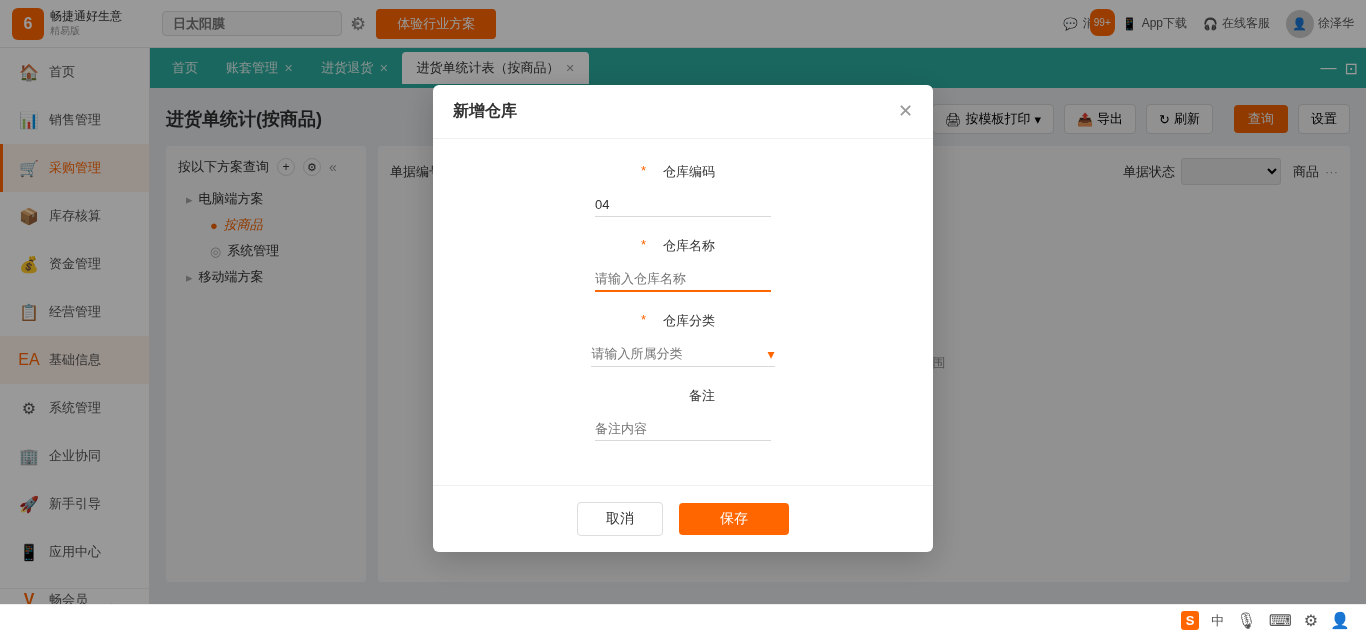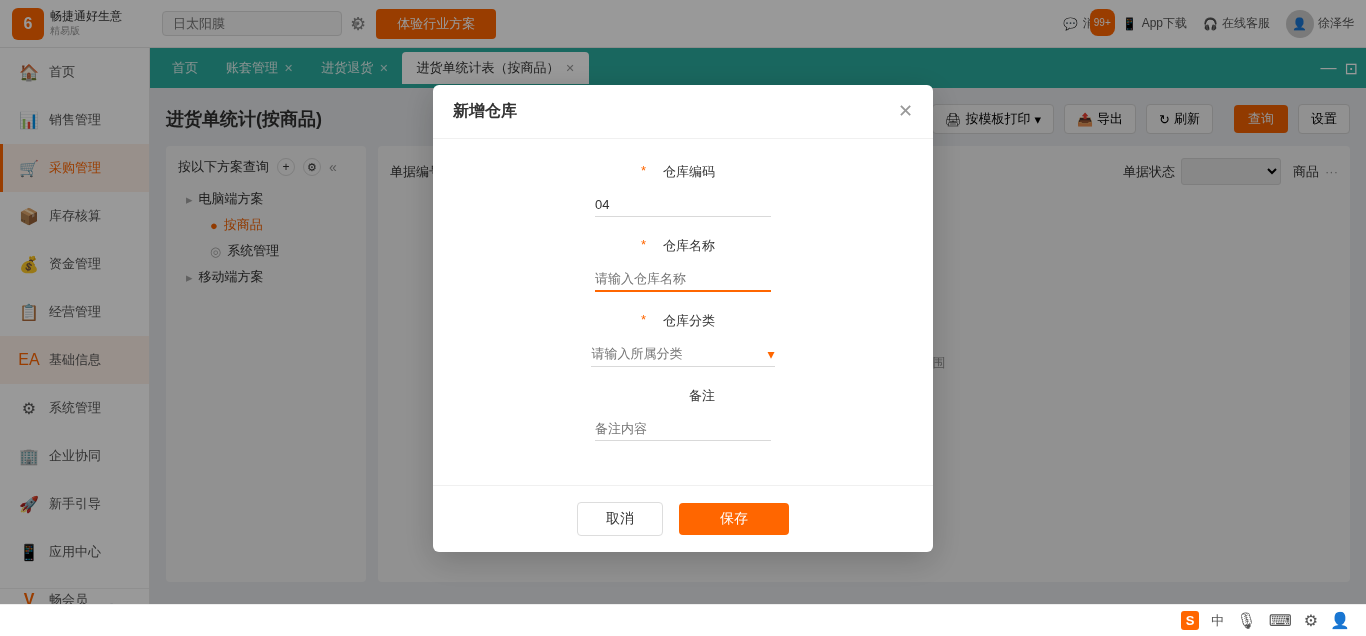"日太阳膜" .top-search input { font-weight: none -> bold }
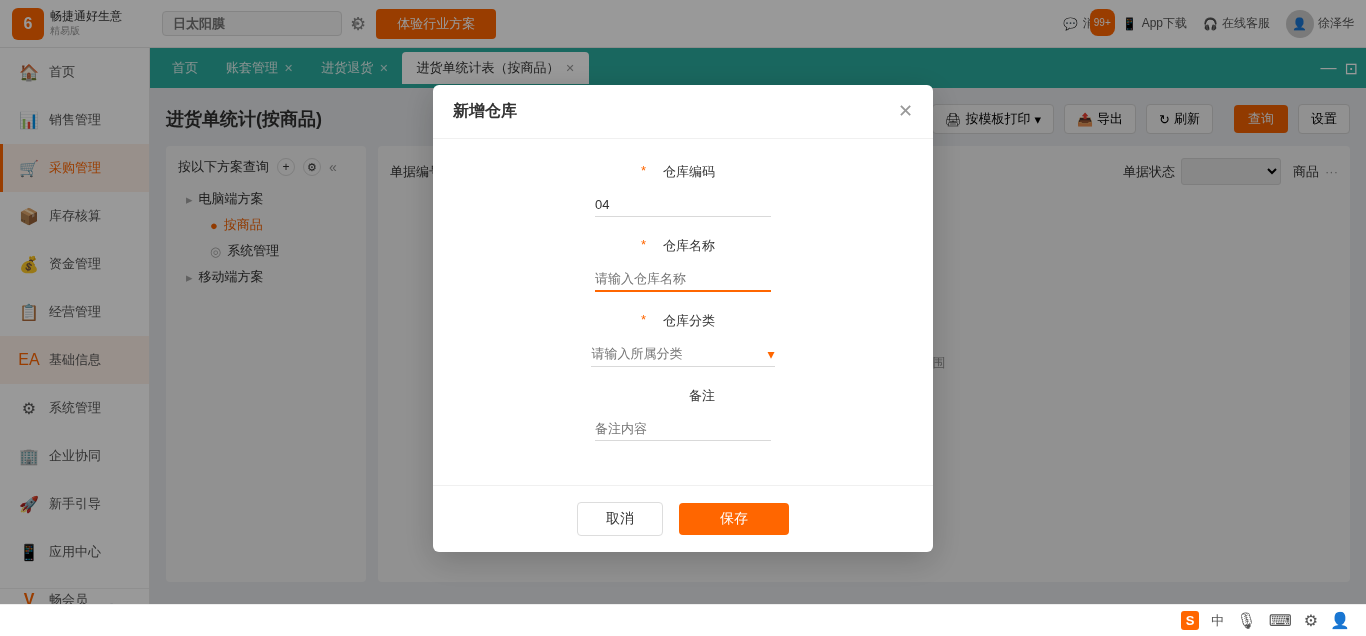"按商品" span { font-style: none -> italic }
